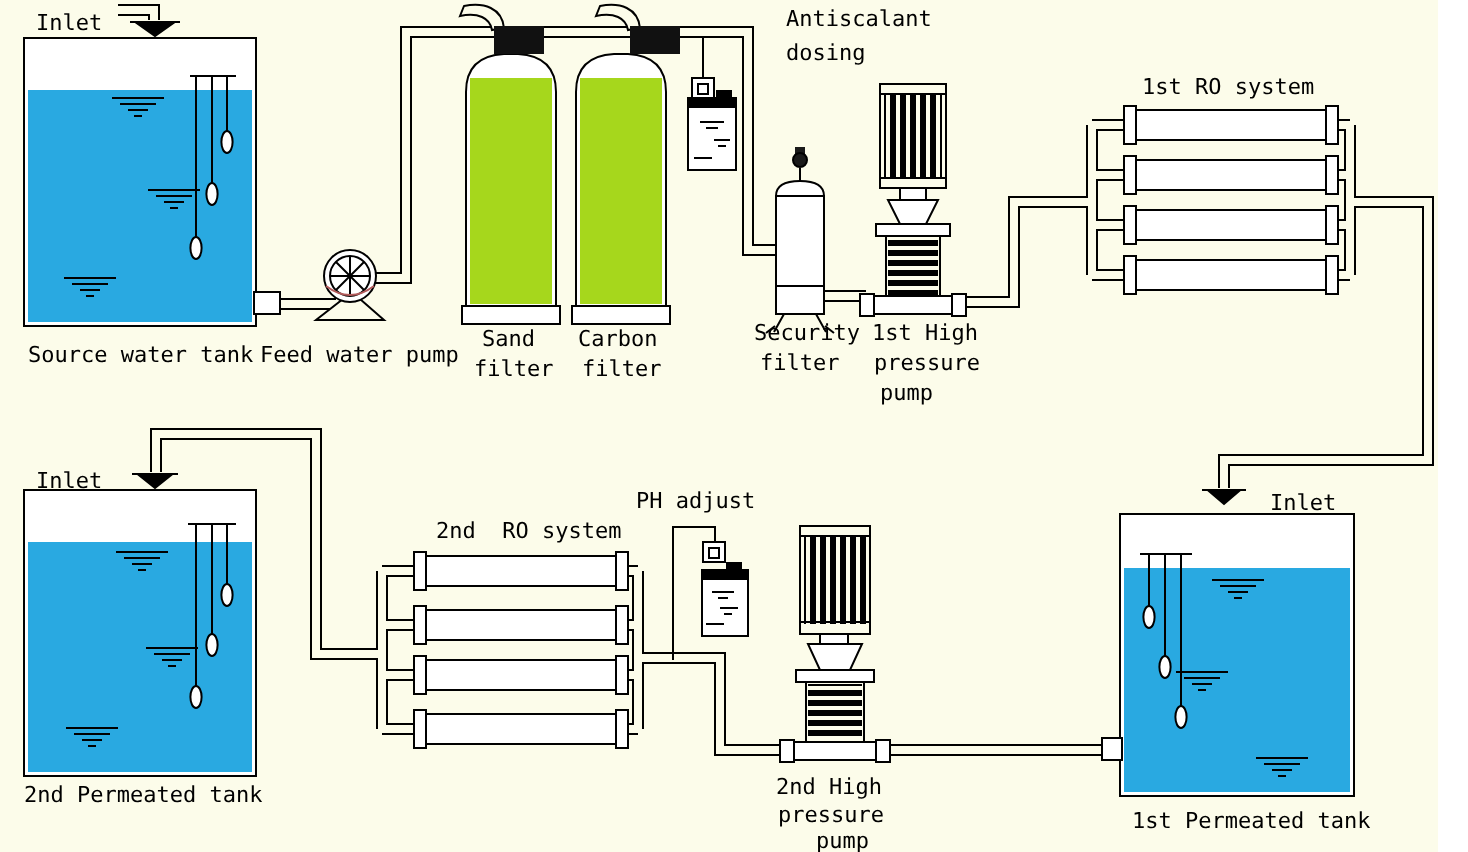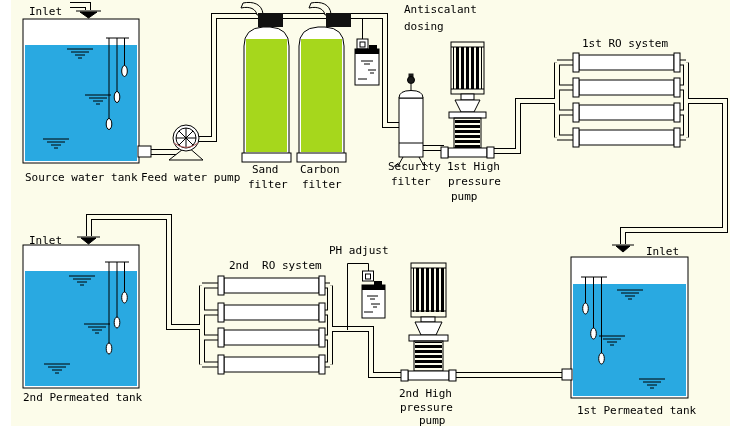"Inlet" #stage { margin-left: 11px -> none }
